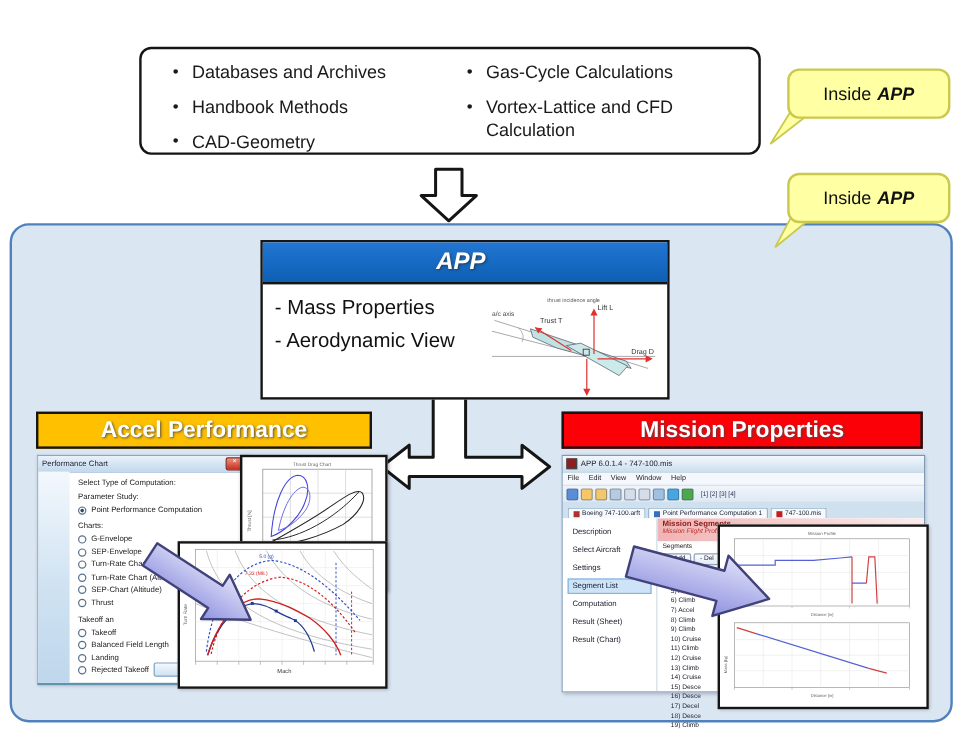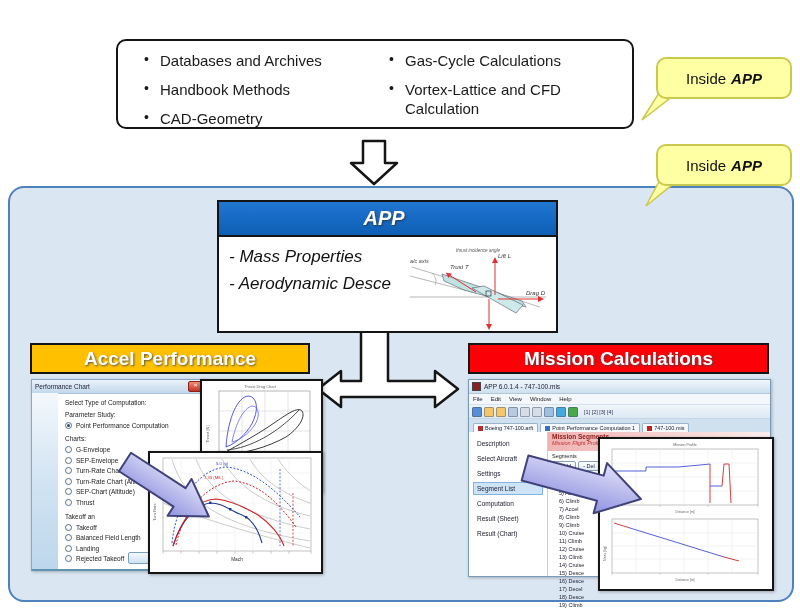"- Mass Properties" div { font-style: italic -> none }
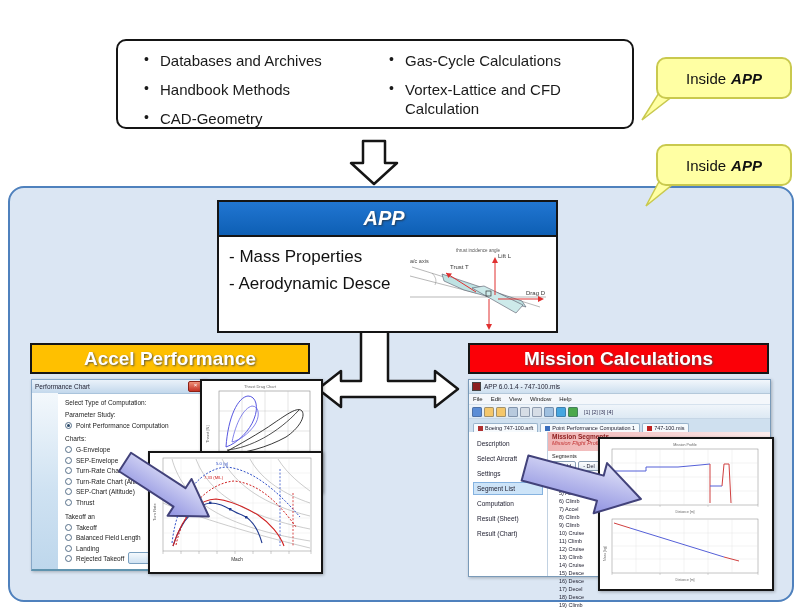"- Aerodynamic Desce" div { text: Desce -> View }
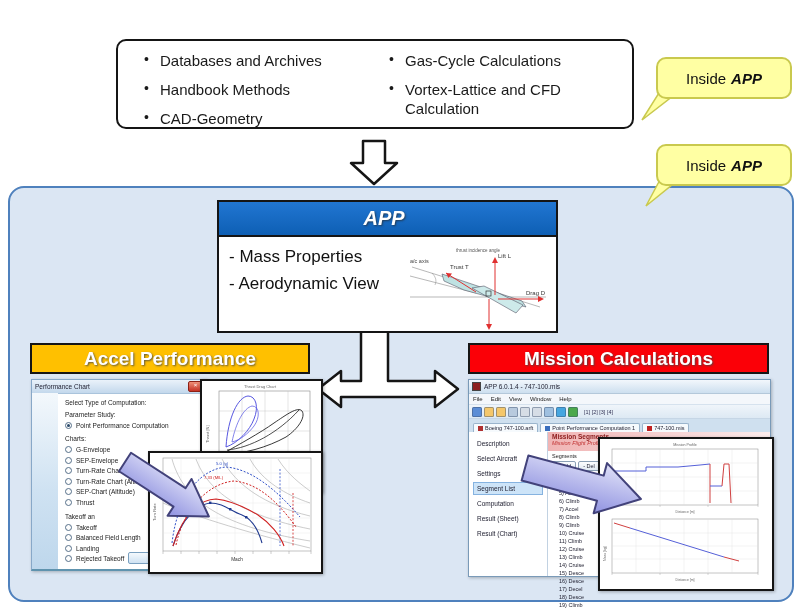"Mission Calculations" span { text: Calculations -> Properties }
